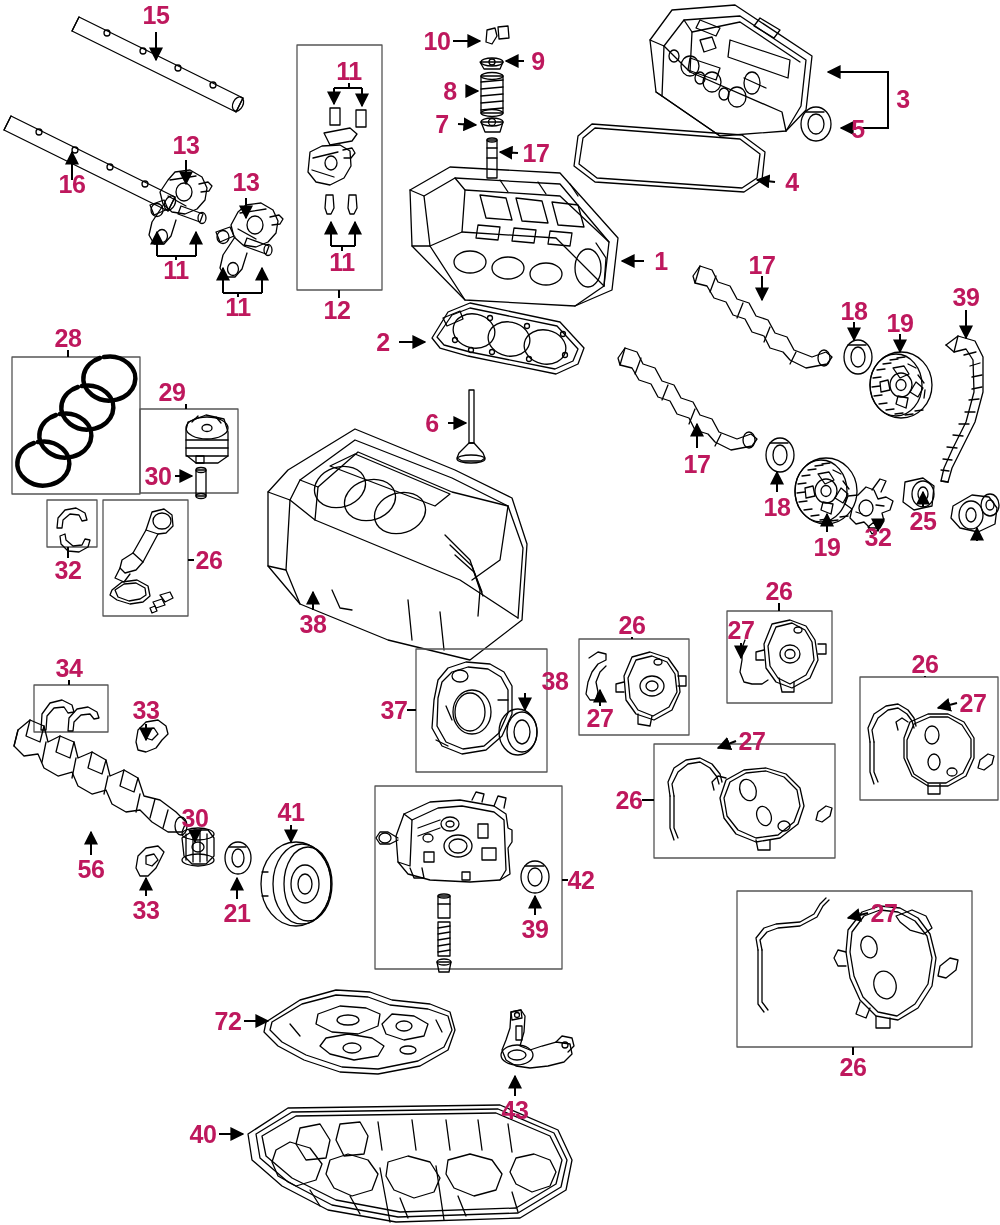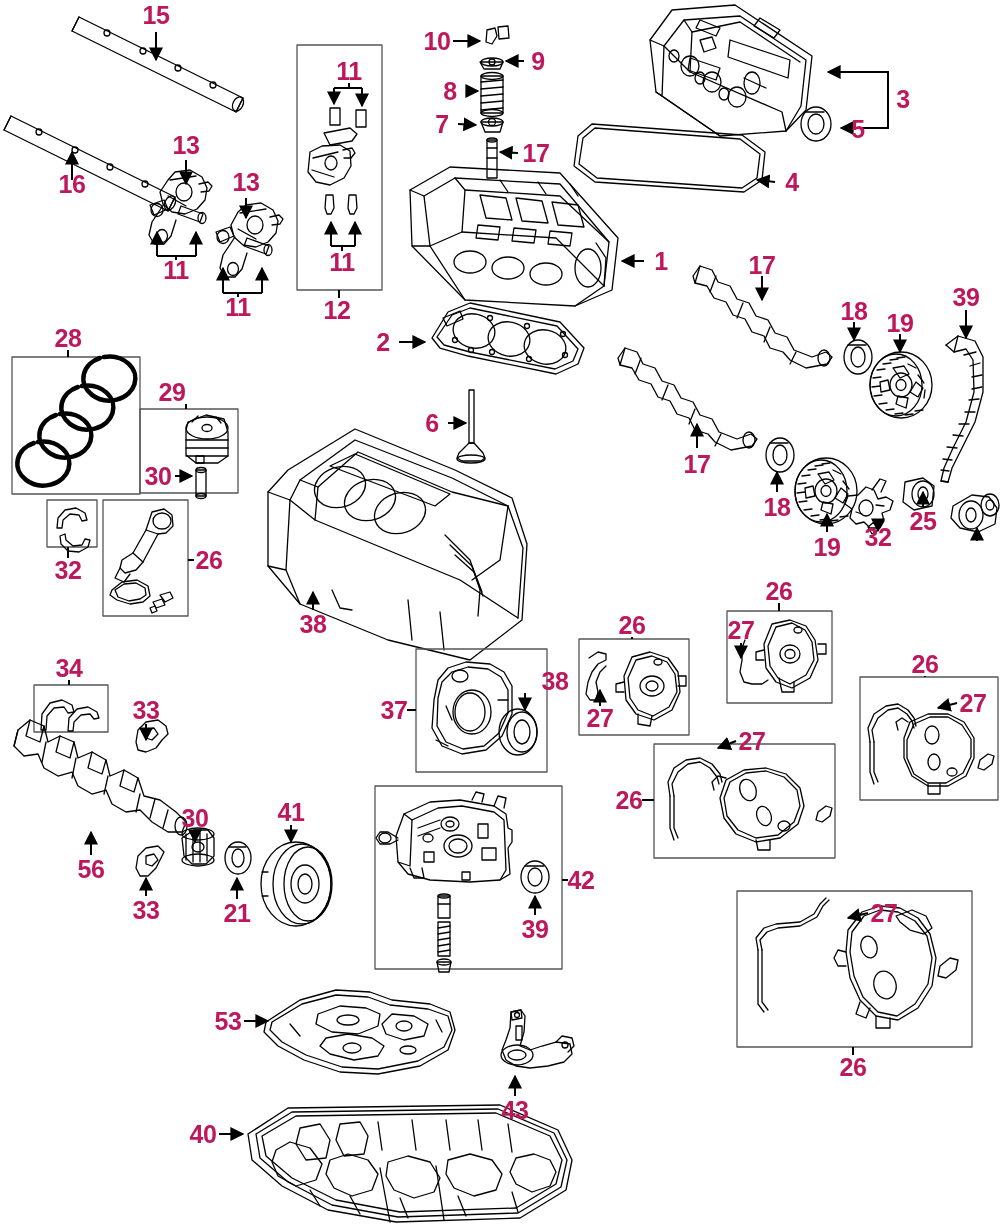"53" div.lbl { text: 53 -> 72 }
